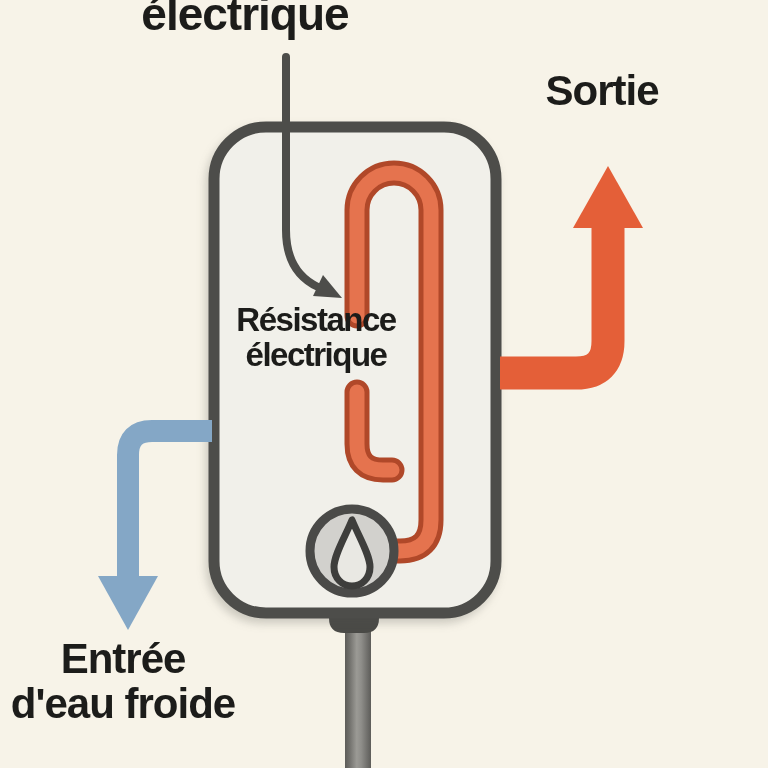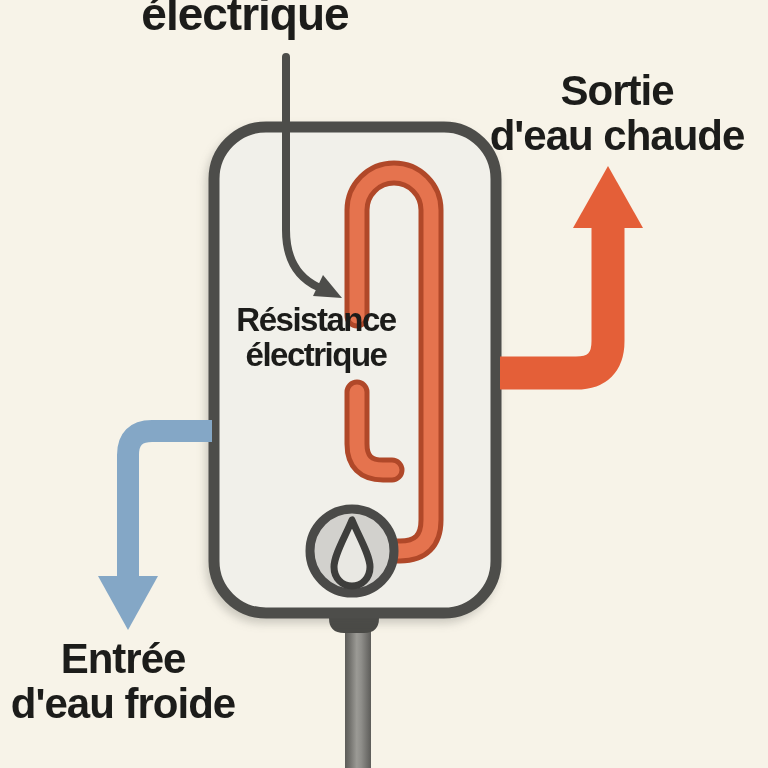"Sortie" .label-sortie { left: 467px -> 452px }
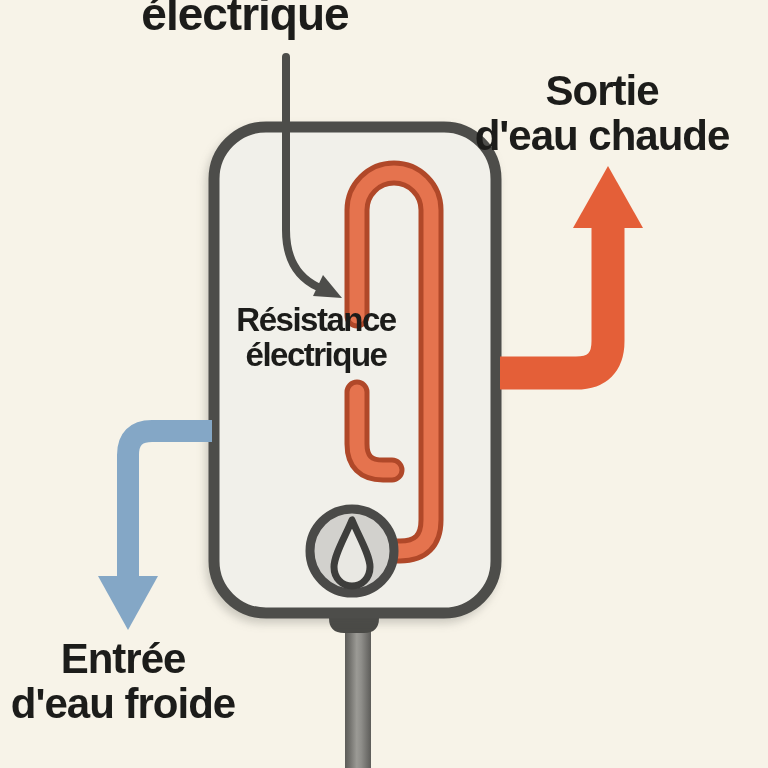"d'eau chaude" div { html: <div>d'eau chaude</div> -> none }
